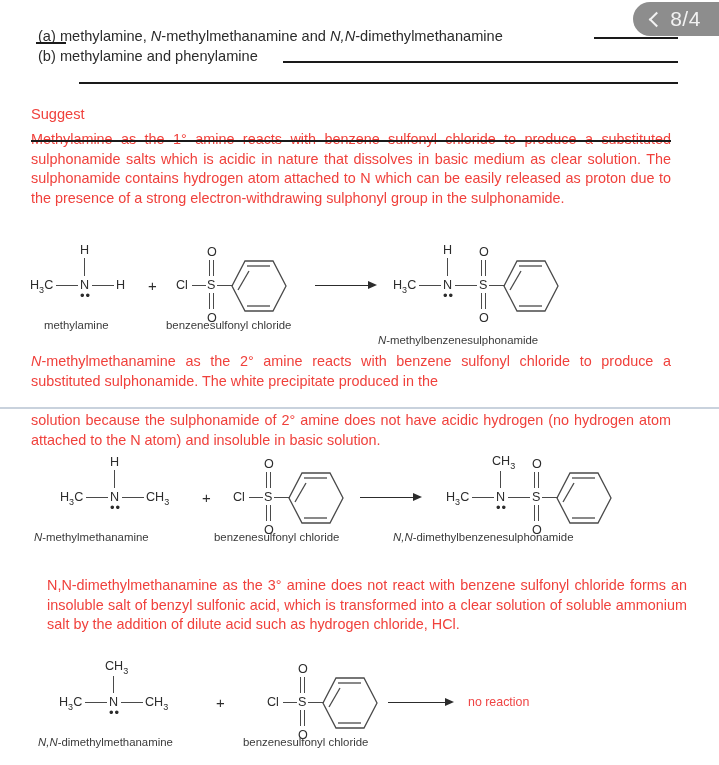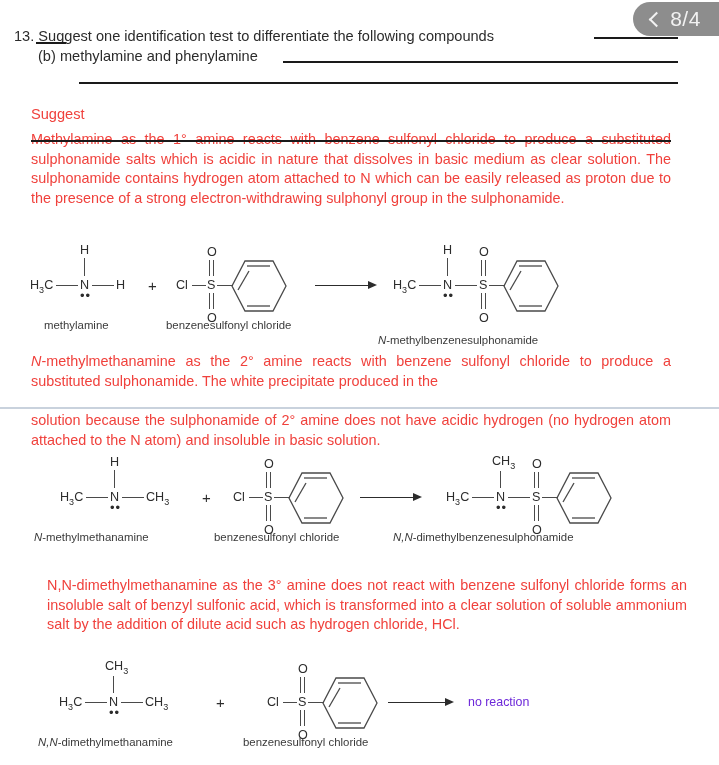"13. Suggest one identification test" div.qline { html: <div> <span>13.</span> <span>Suggest one identification test to differentiate the following compounds</span> </div> -> none }
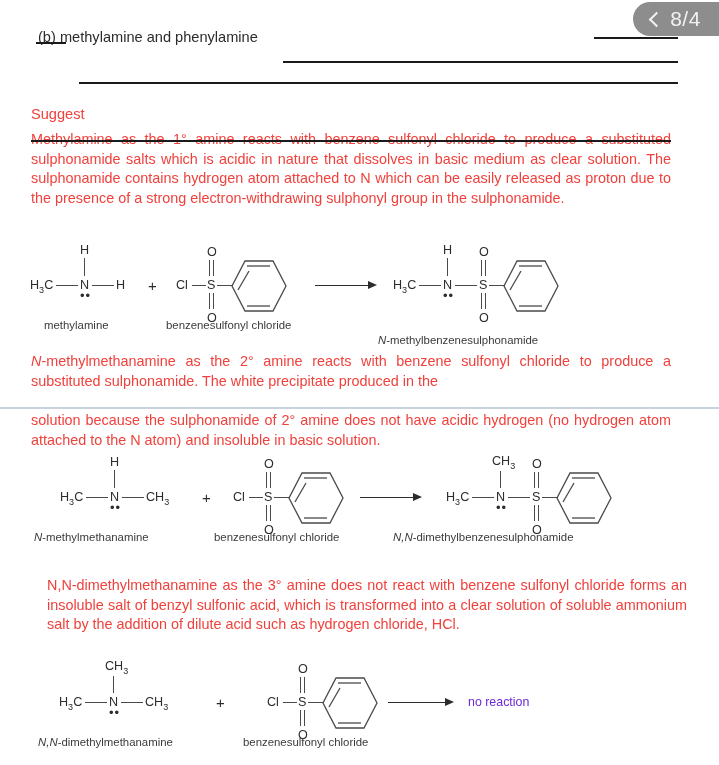"(a) methylamine, N-methylmethanamine and" div.qline { html: none -> <div> <span>(a)</span> <span>methylamine, </span><span>N</span><span>-methylmethanamine and </span><span>N,N</span><span>-dimethylmethanamine</span> </div> }
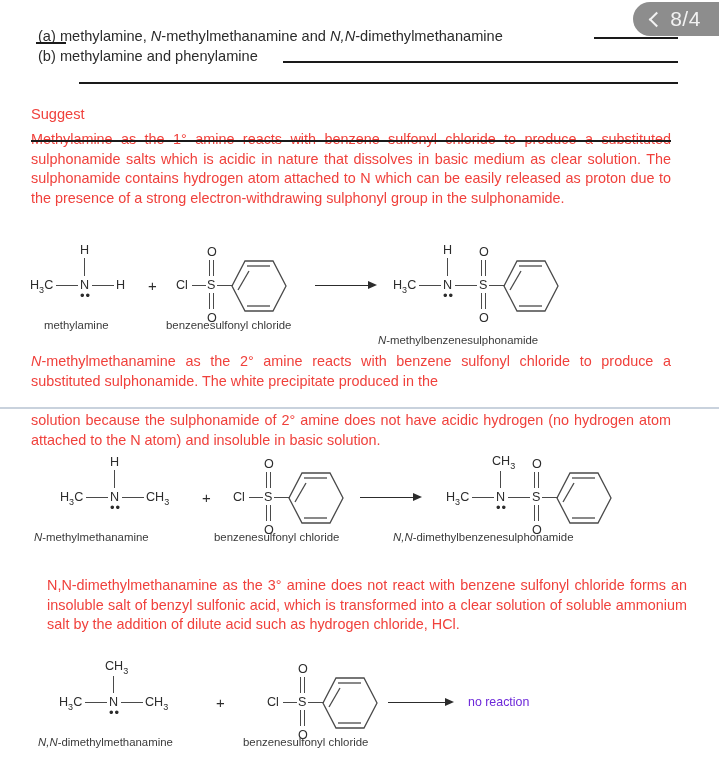"no reaction" .noreact { color: #6d28d9 -> #ef4444 }
